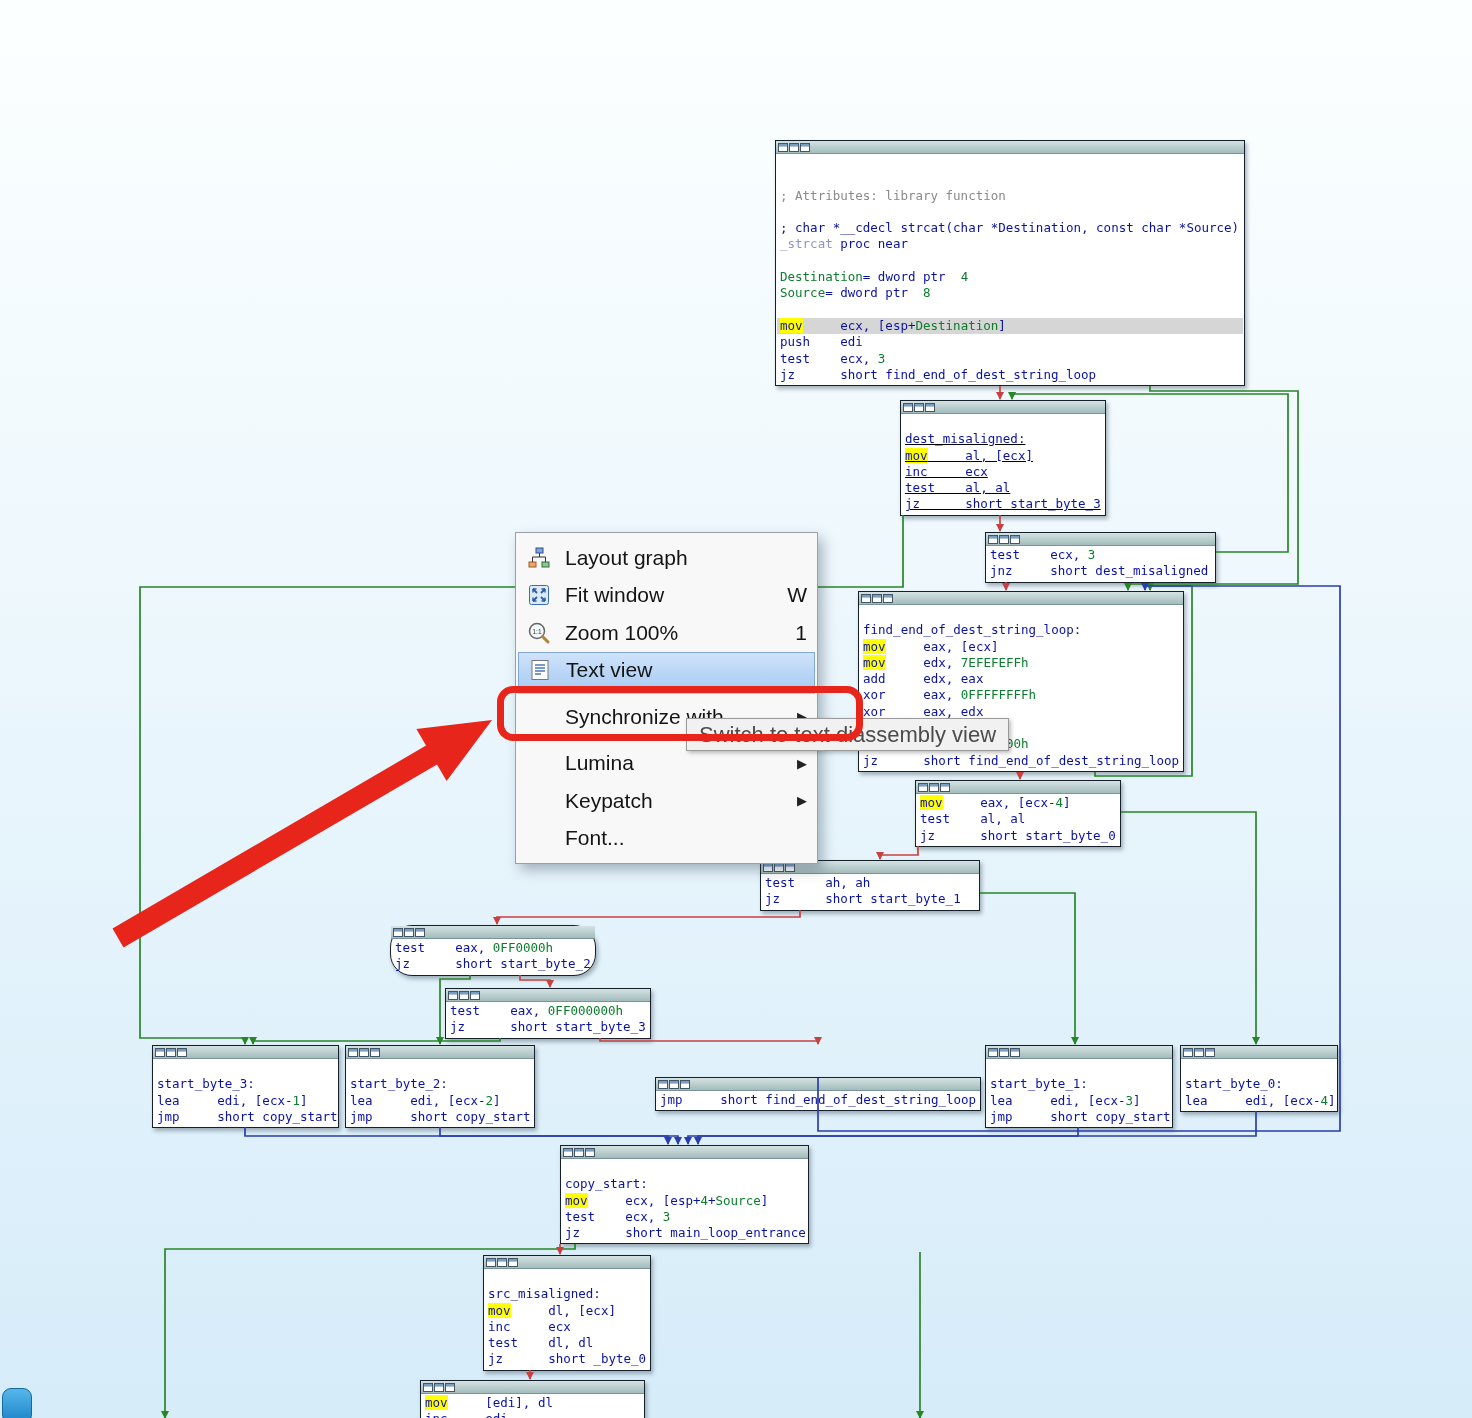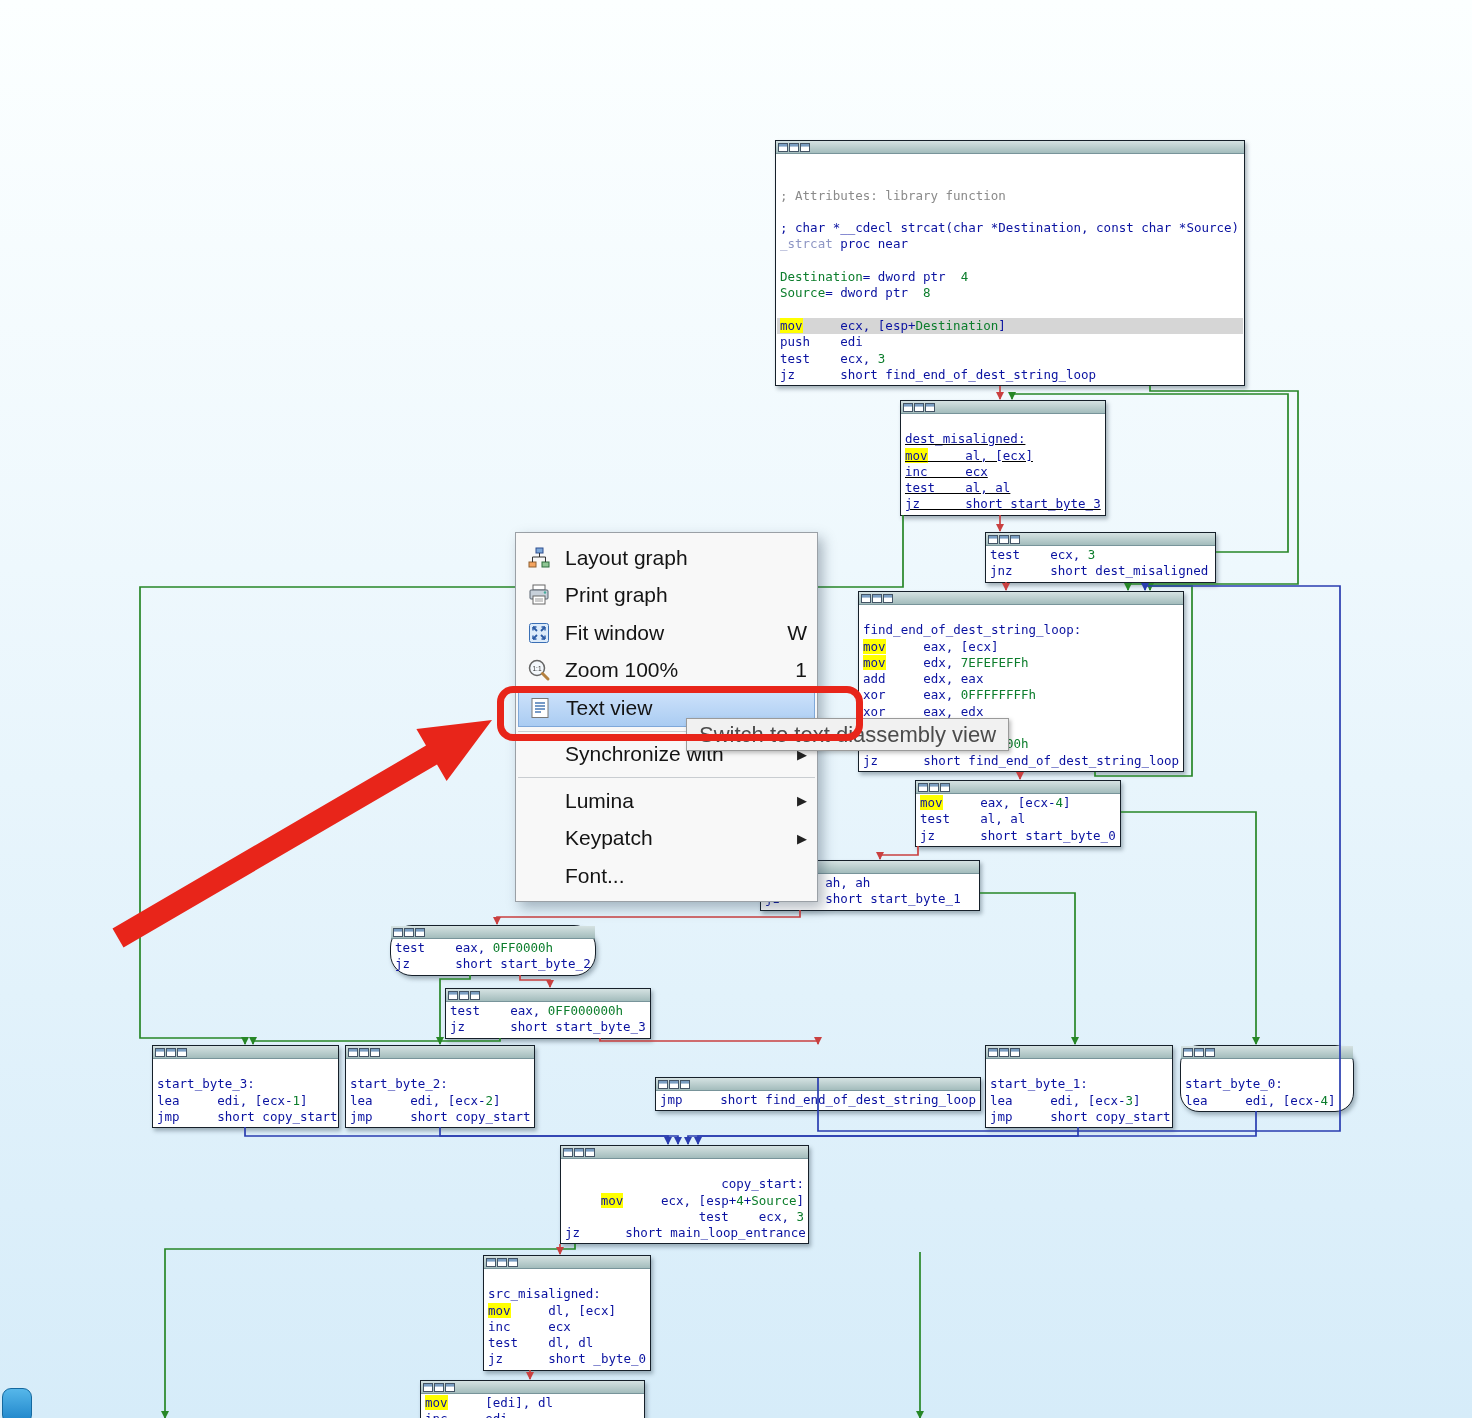"Print graph" div.mi { html: <div> <span> <svg> <rect></rect> <rect></rect> <rect></rect> <line></line> <line></line> <circle></circle> </svg> </span> <span>Print graph</span> </div> -> none }
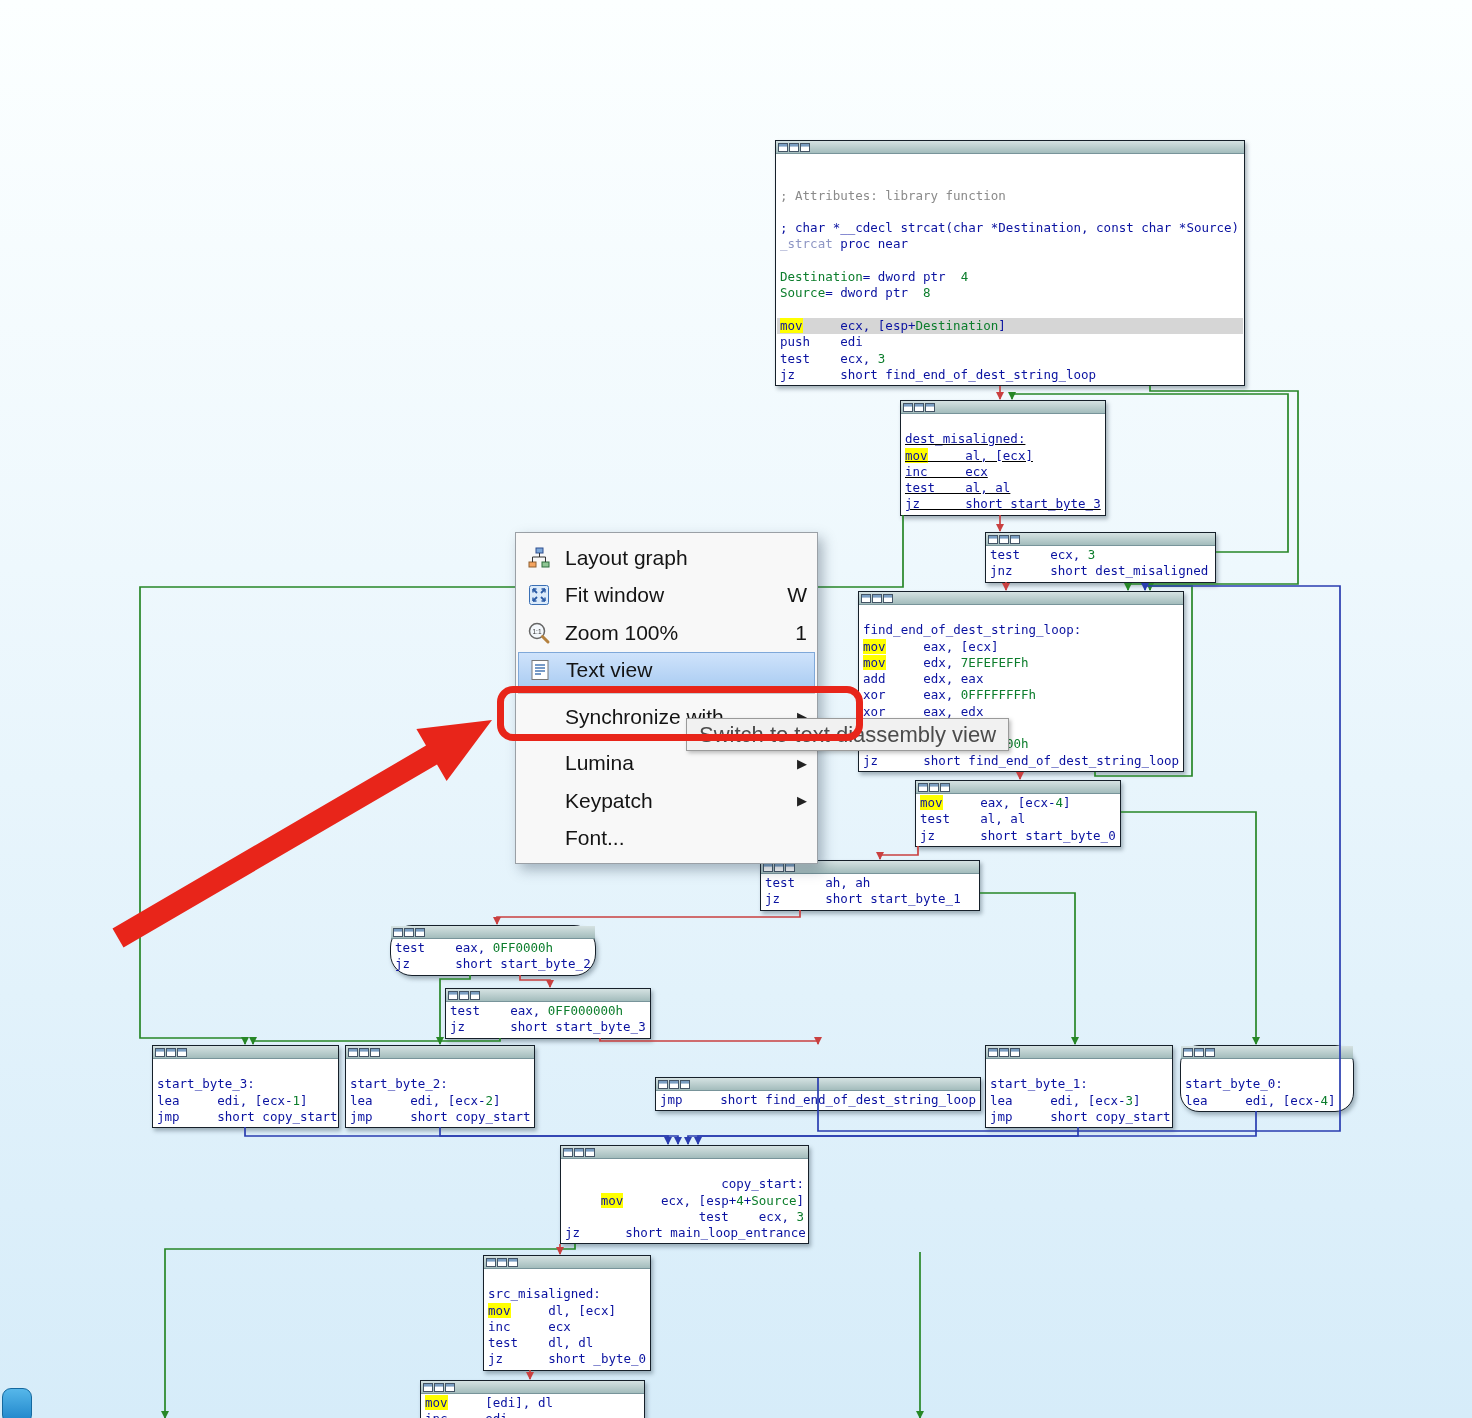"start_byte_0:" div.node { border-radius: 19px -> none; width: 174px -> 158px }
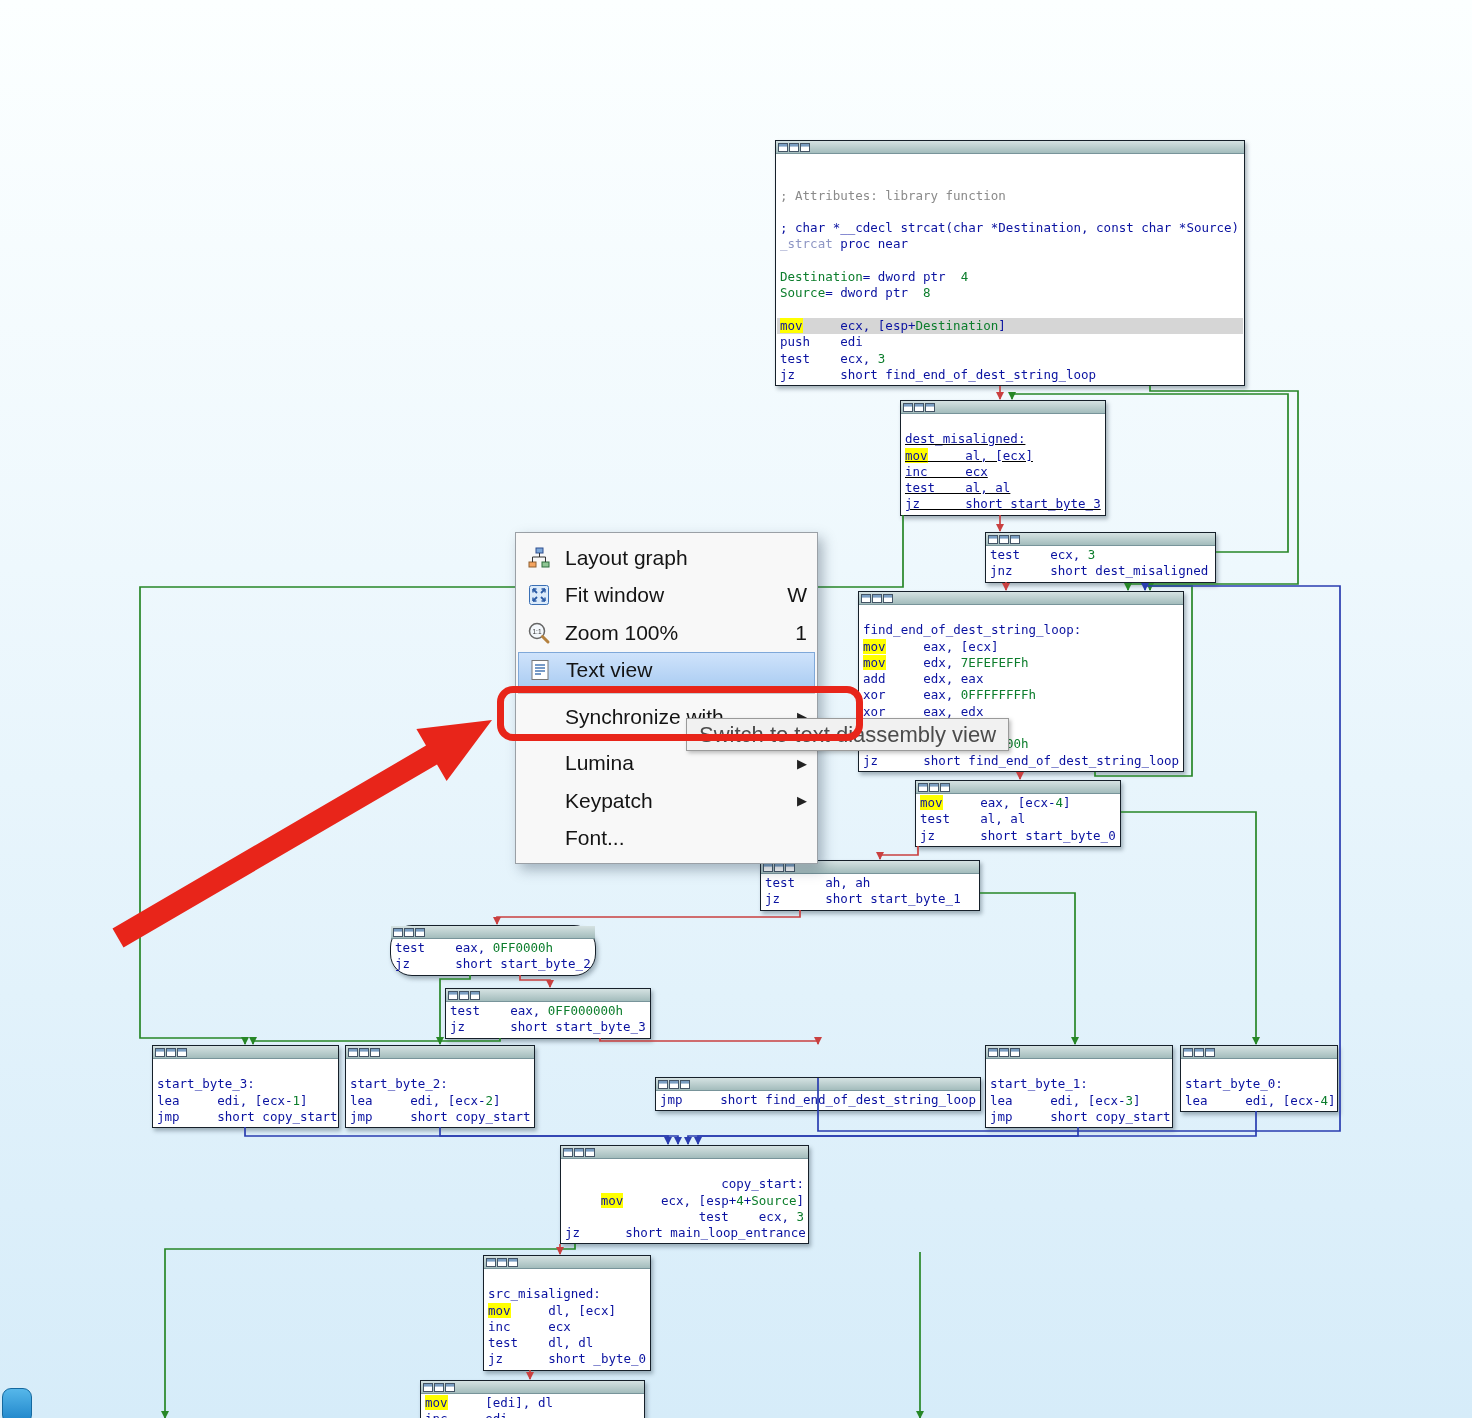"copy_start:" div.node { text-align: right -> none }
